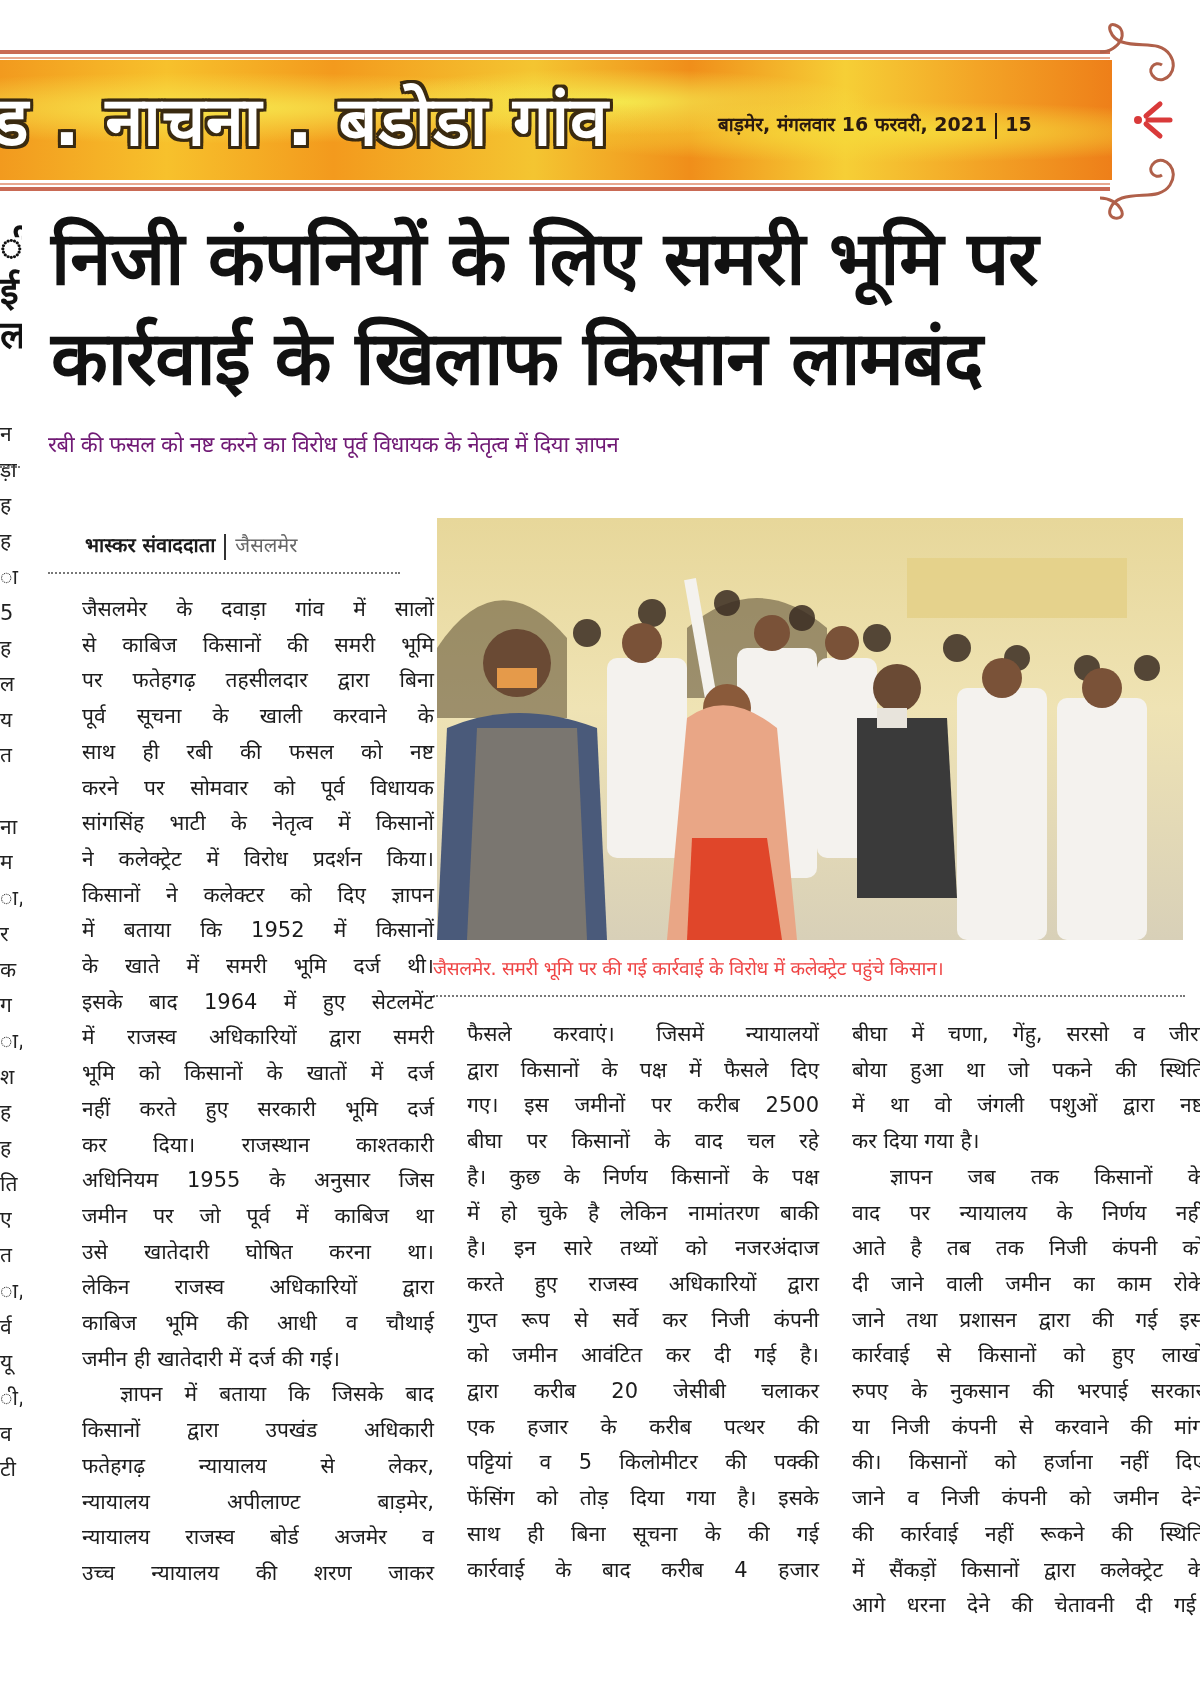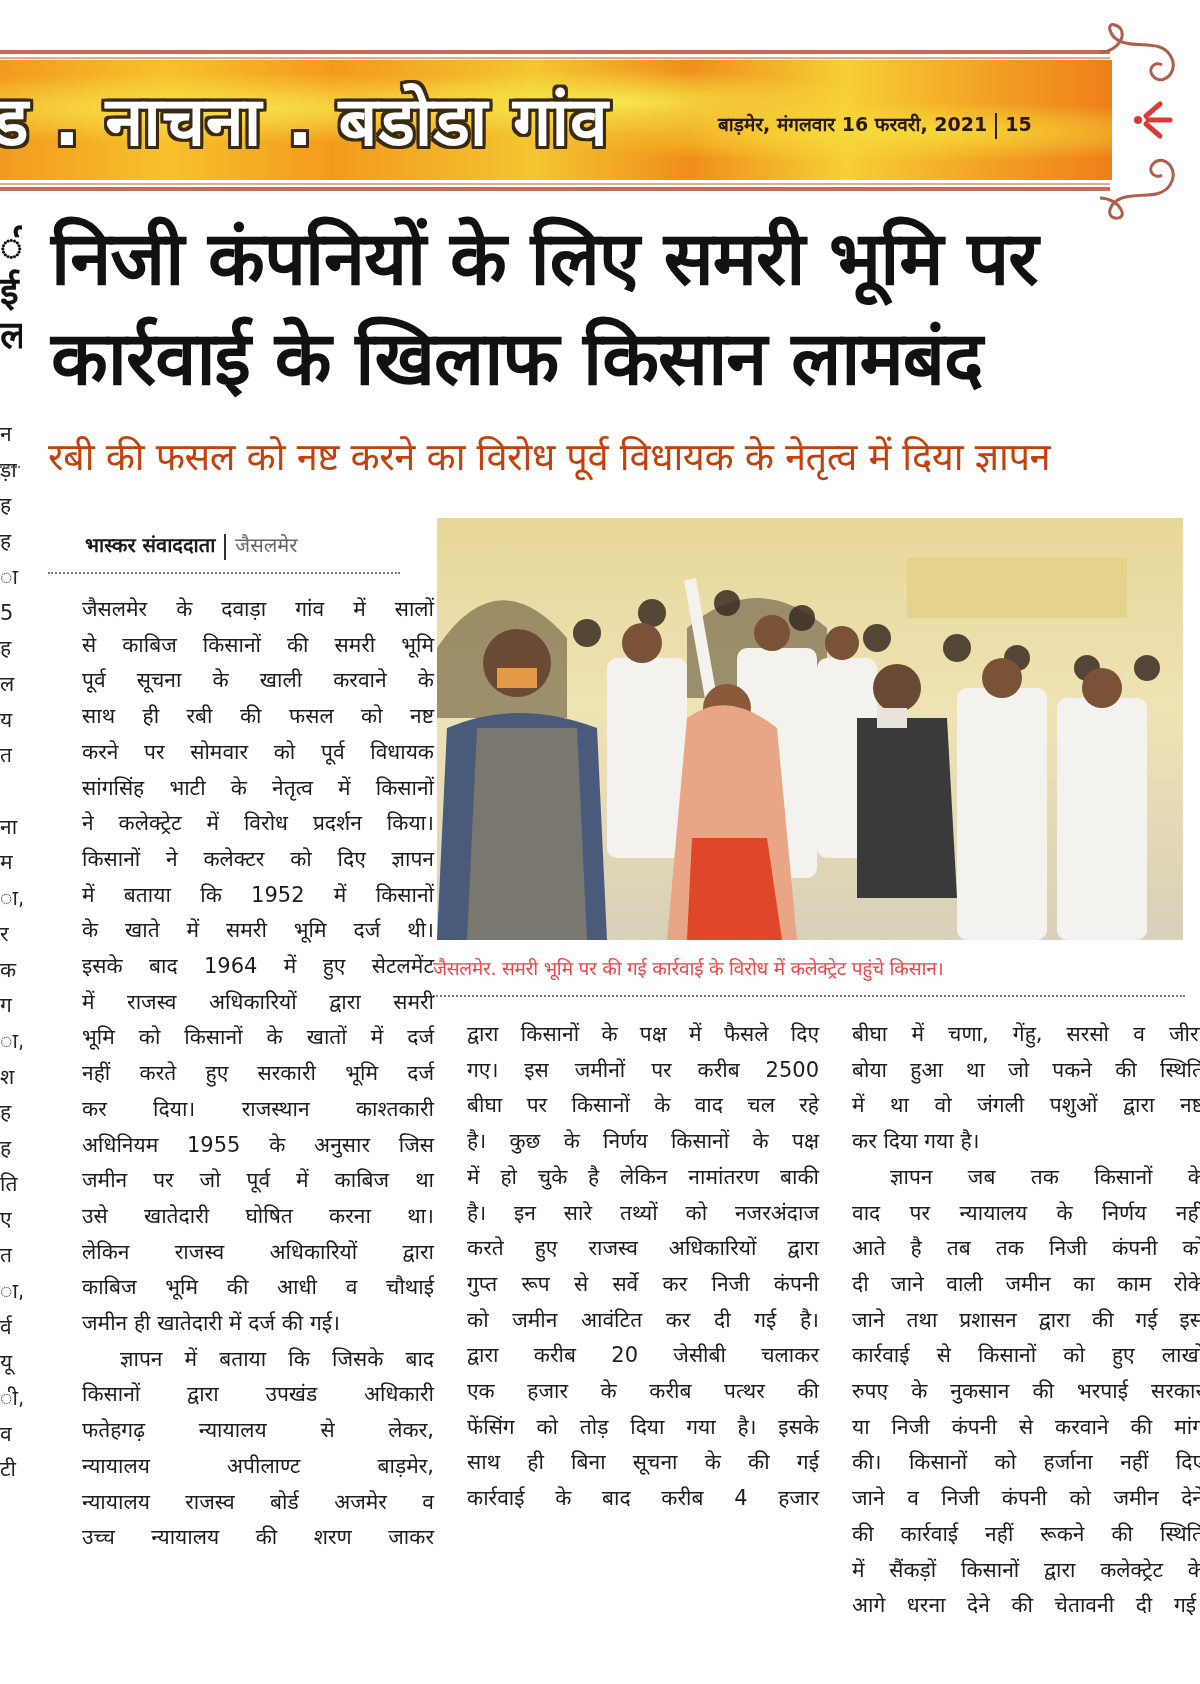"रबी की फसल को नष्ट" .subhead { color: #c2410c -> #701a75; font-size: 38px -> 22px; margin-top: 12px -> none }
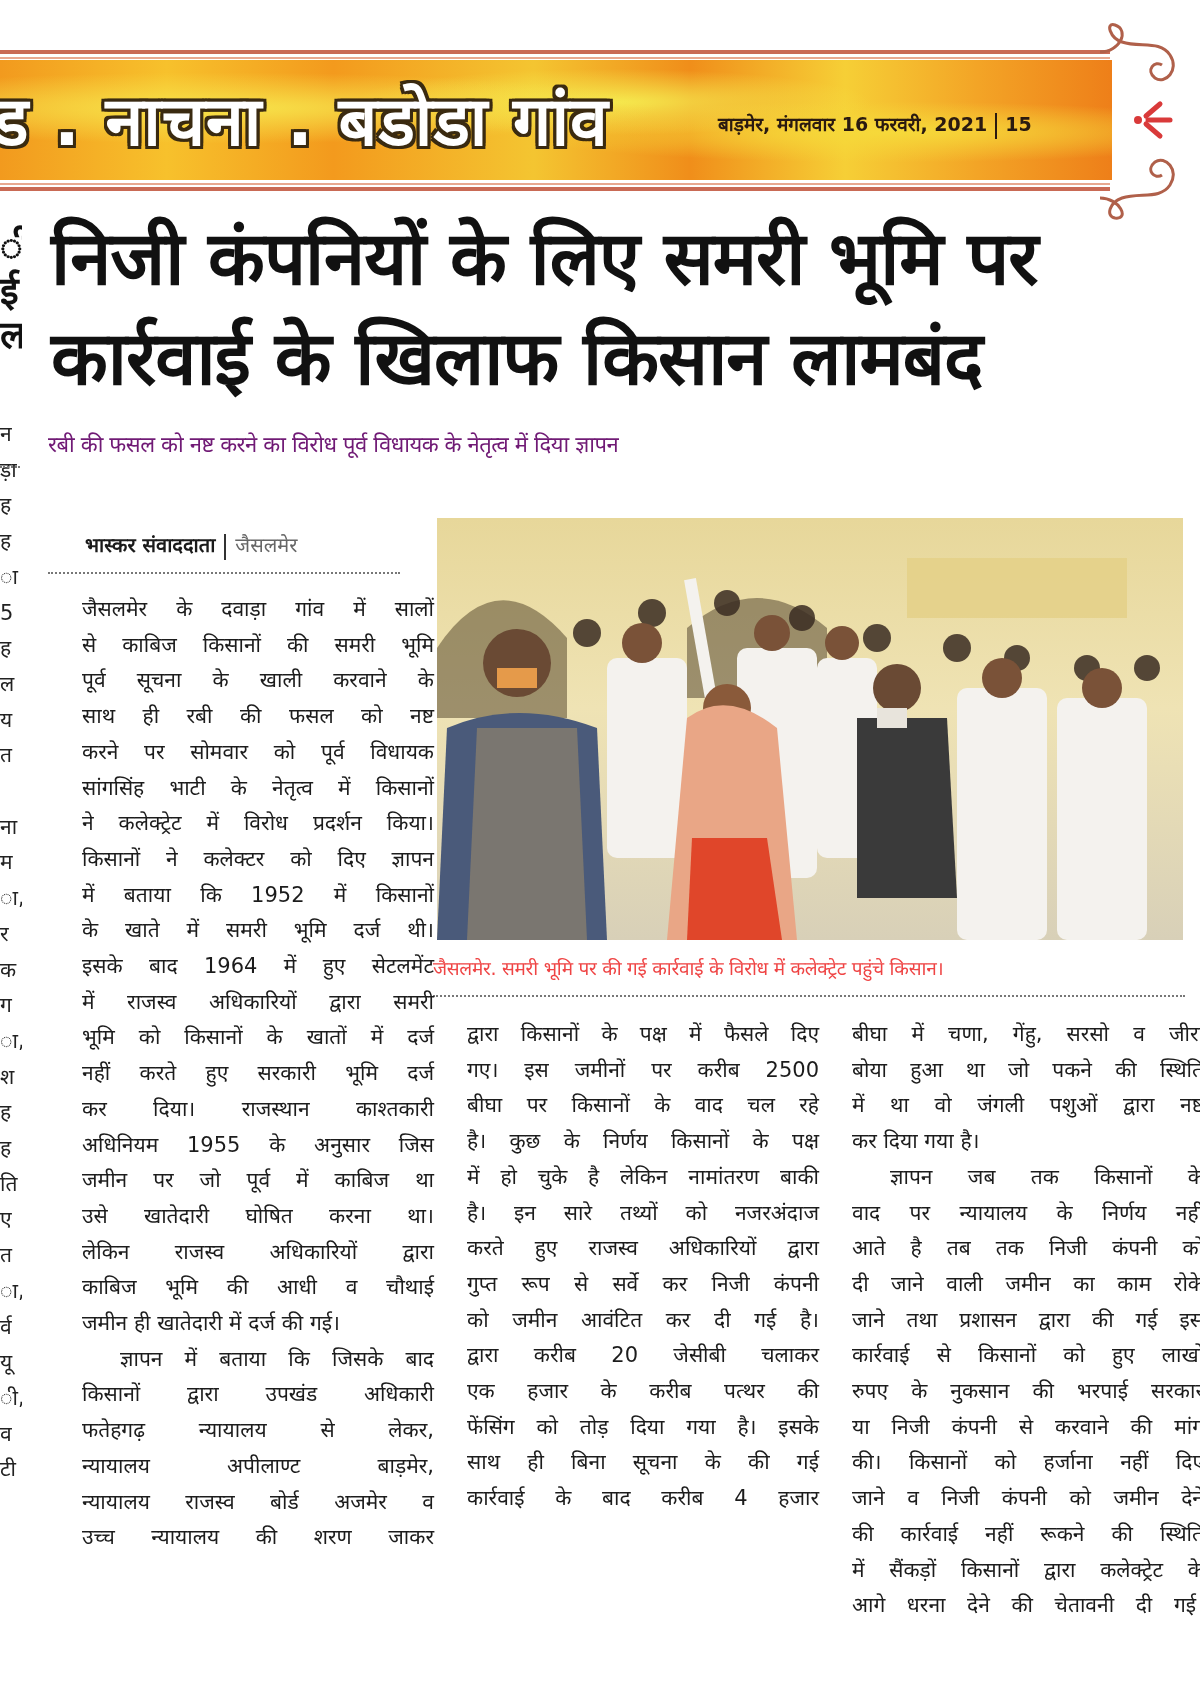"पर फतेहगढ़ तहसीलदार द्वारा बिना" span.line { html: none -> <span>पर फतेहगढ़ तहसीलदार द्वारा बिना</span> }
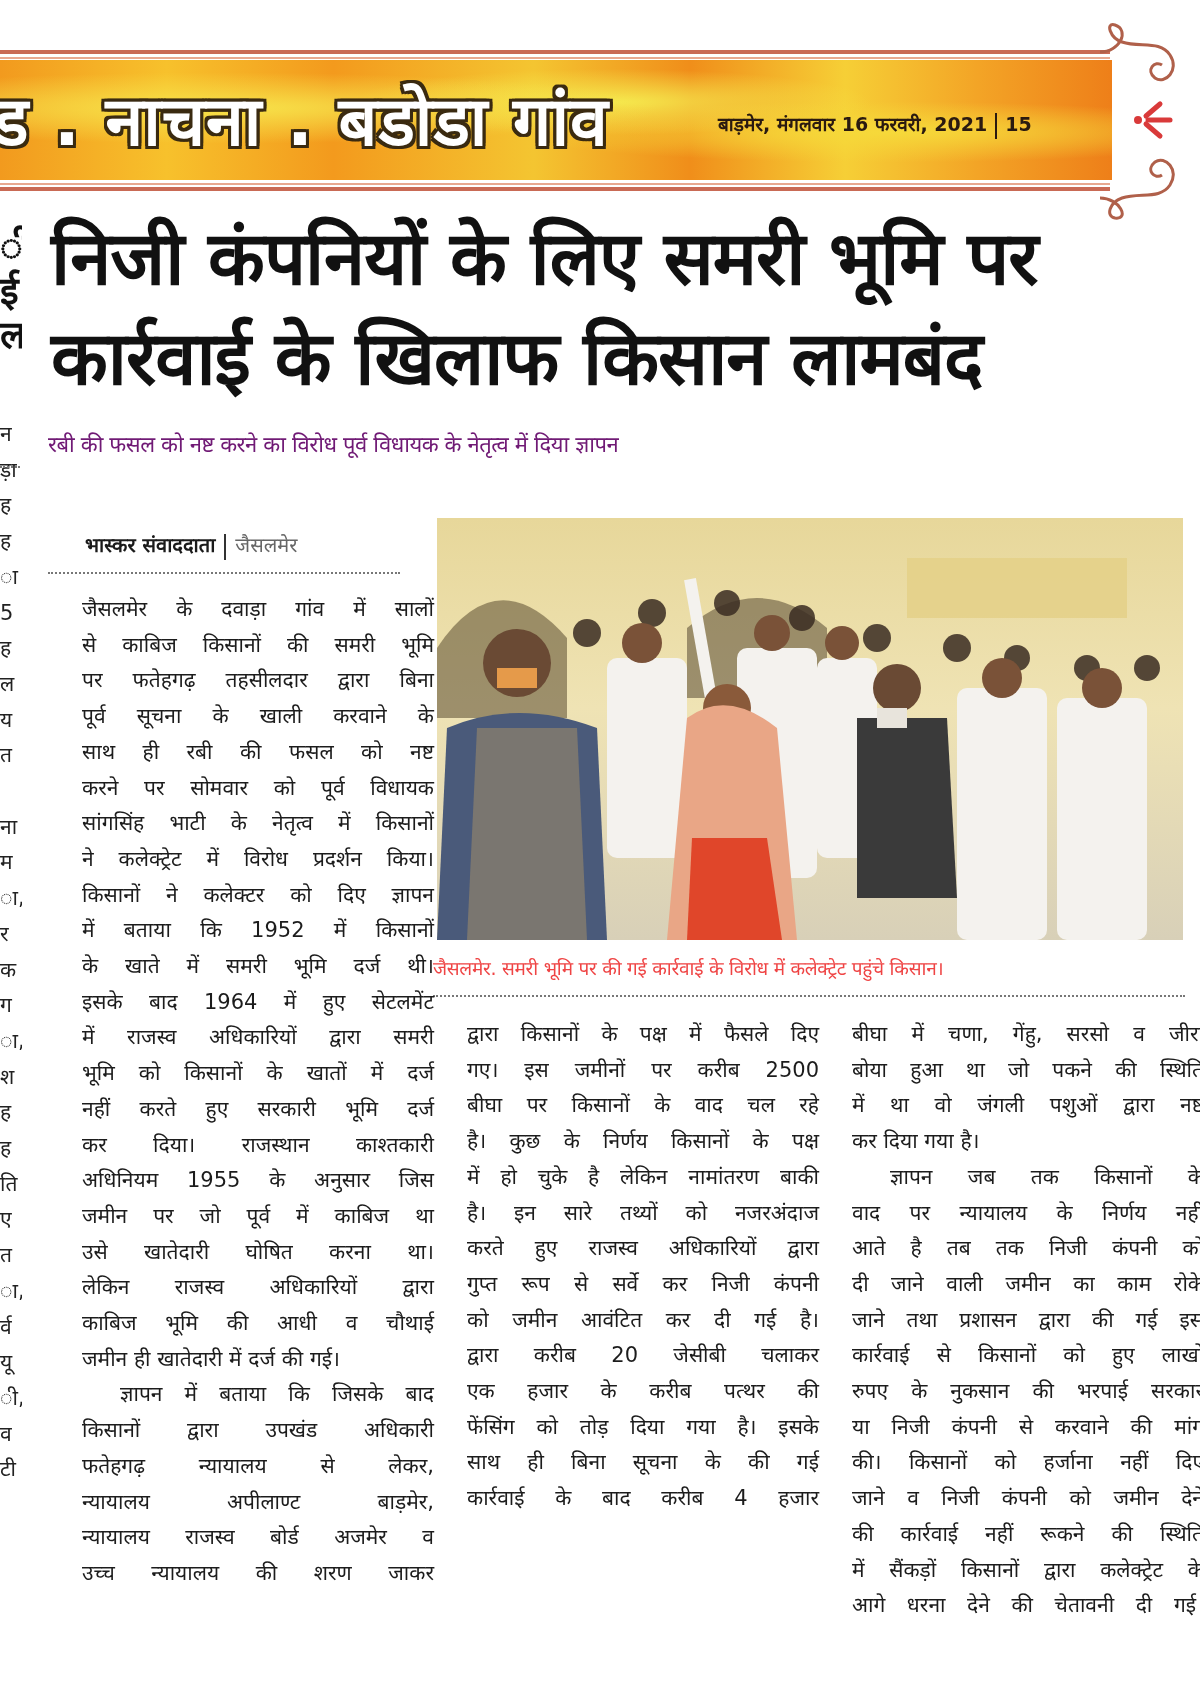"फैसले करवाएं। जिसमें न्यायालयों" span.line { html: none -> <span>फैसले करवाएं। जिसमें न्यायालयों</span> }
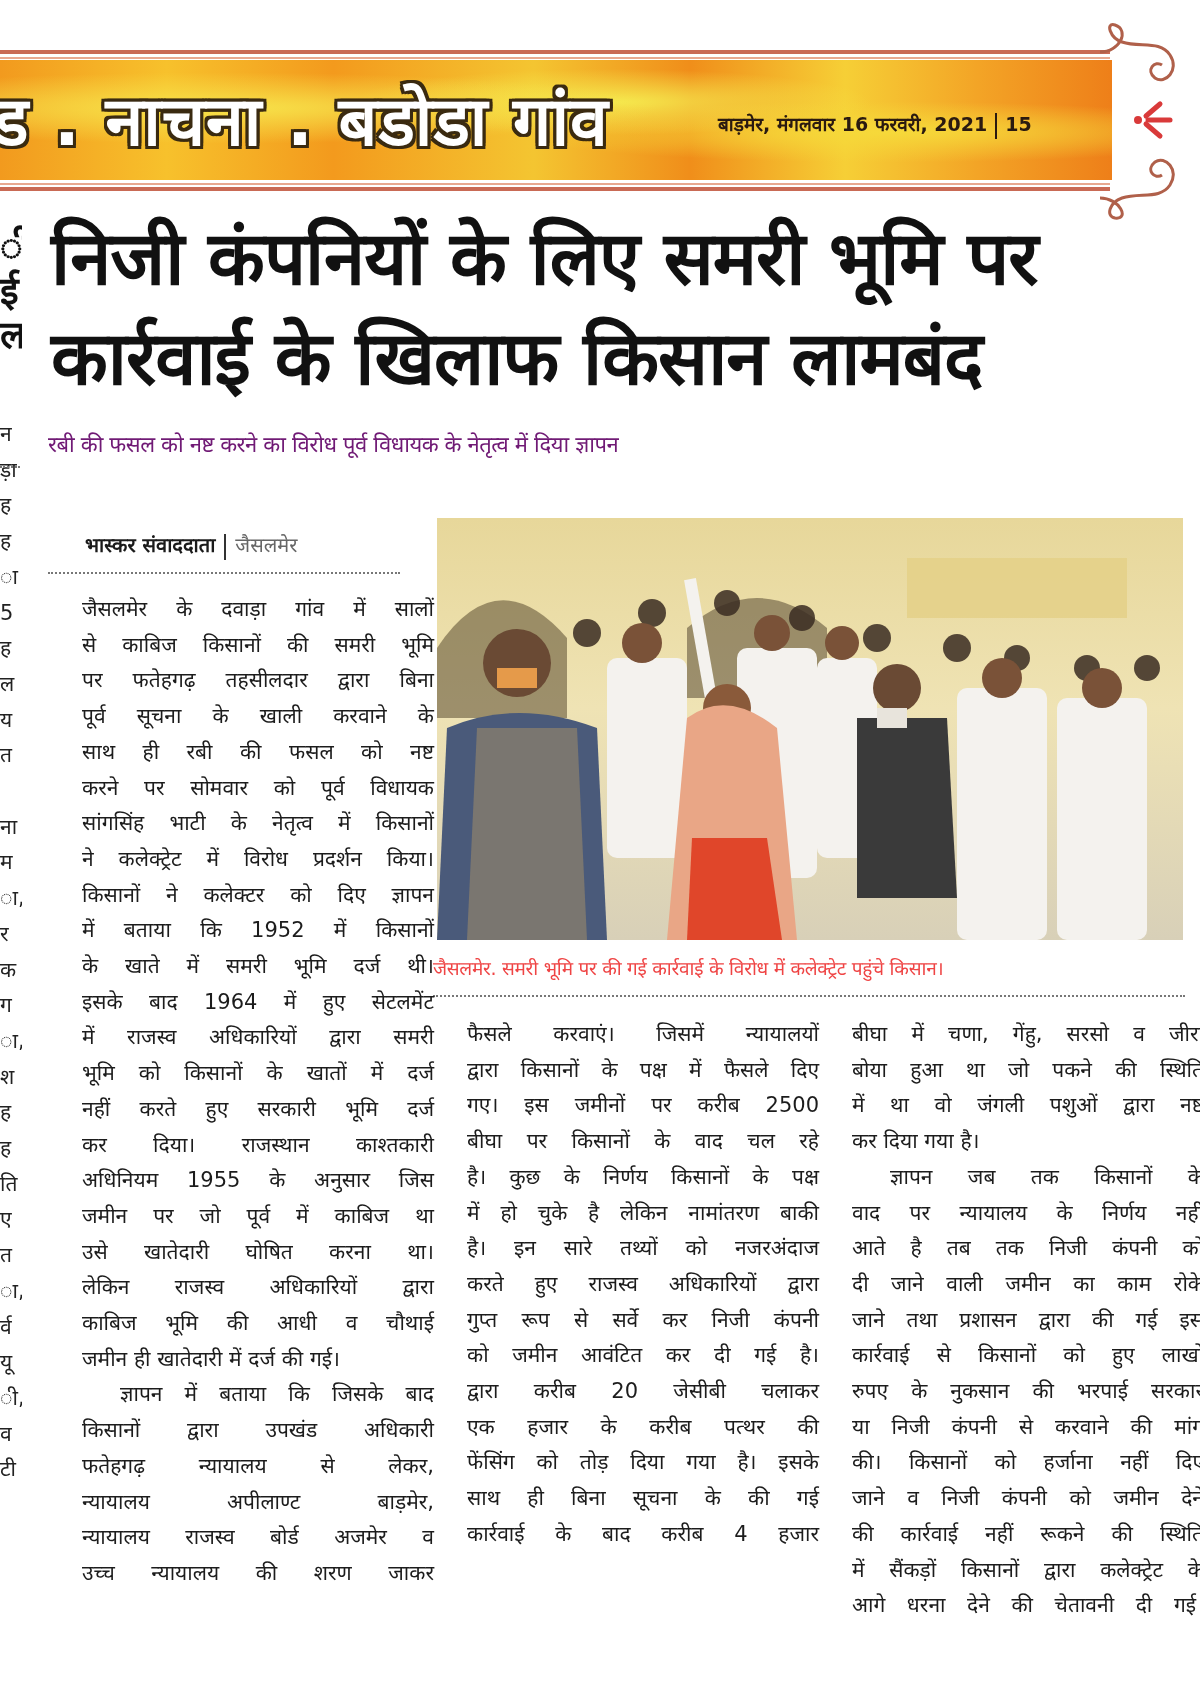"पट्टियां व 5 किलोमीटर की" span.line { html: none -> <span>पट्टियां व 5 किलोमीटर की पक्की</span> }
